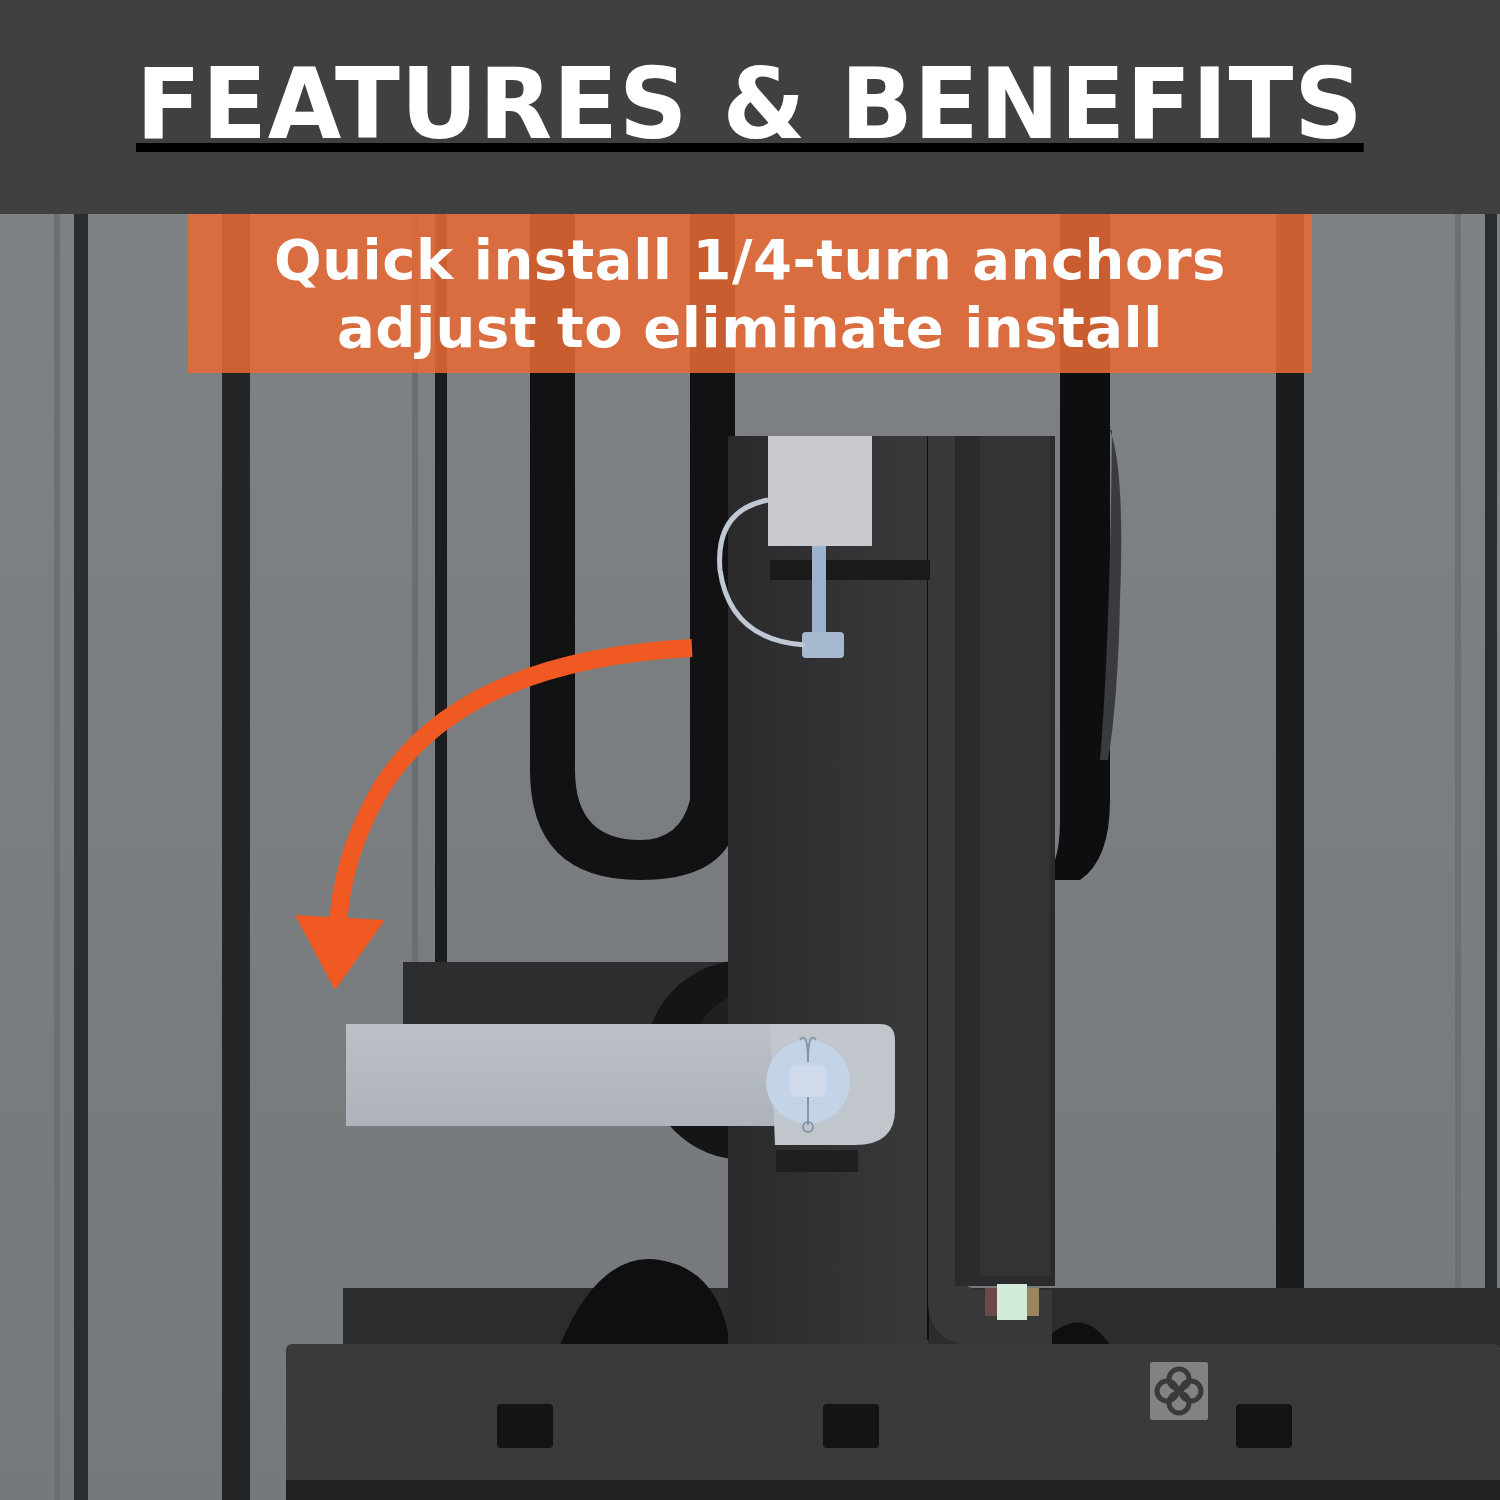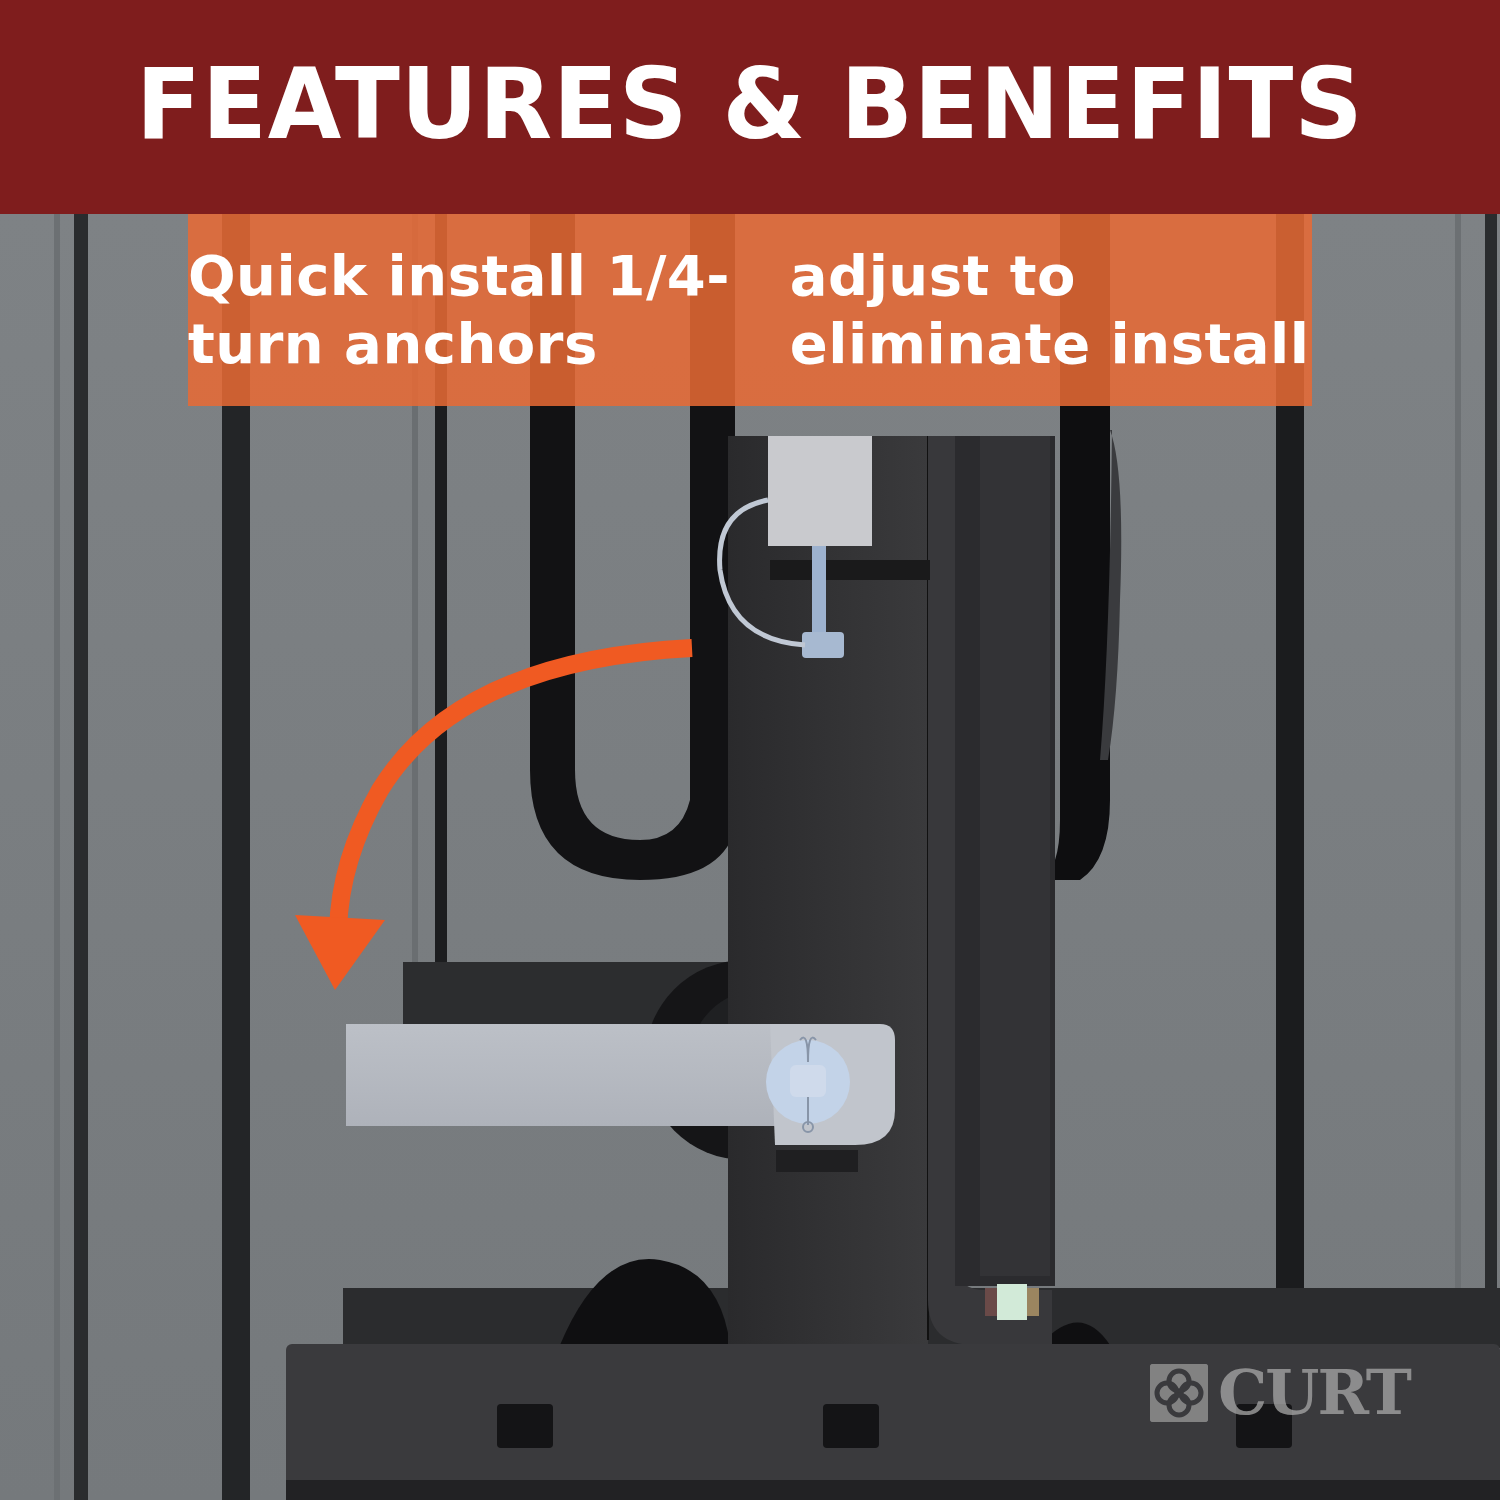"FEATURES & BENEFITS" .header-bar { background: #7f1d1d -> #404040; text-decoration: none -> underline }
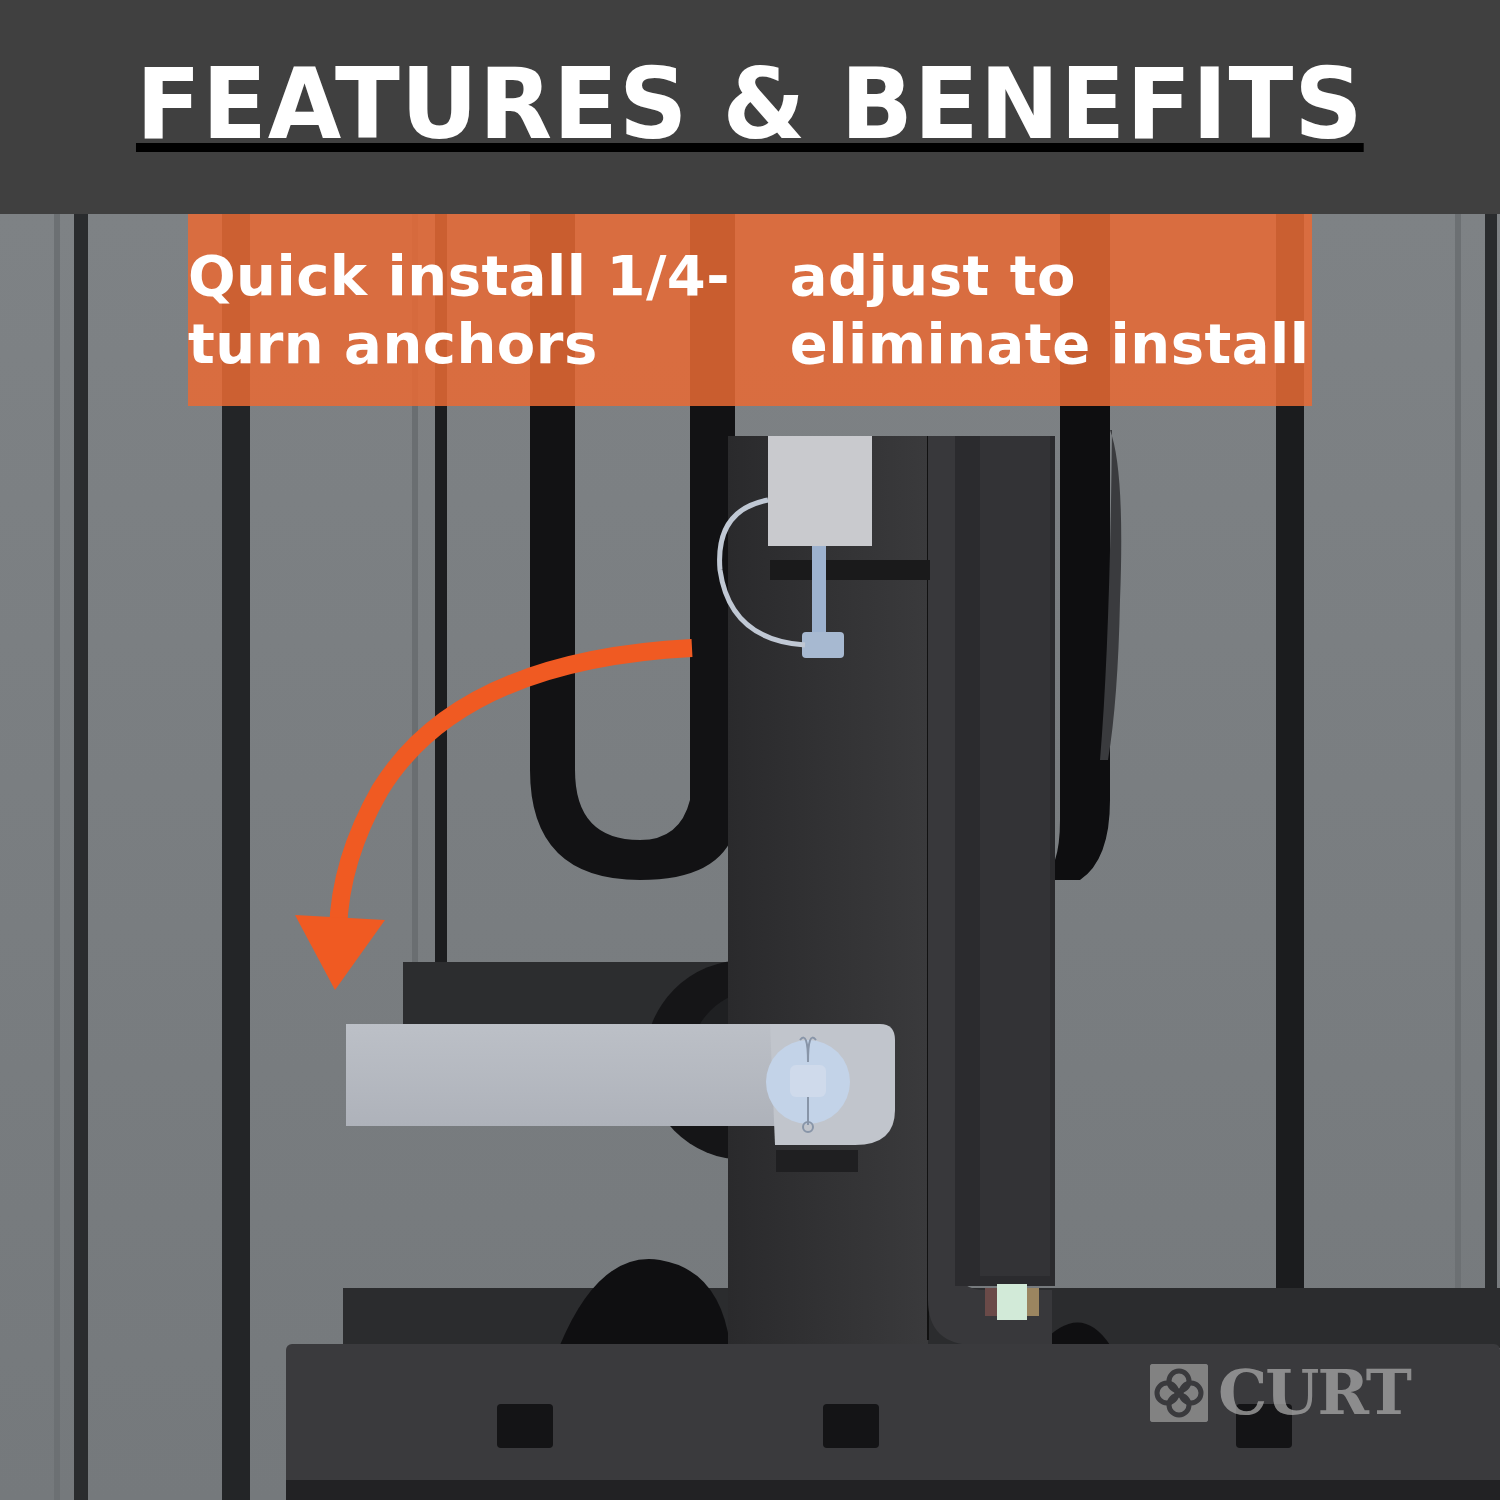"Quick install 1/4-turn anchors" .callout { flex-direction: row -> column; height: 192px -> 159px }
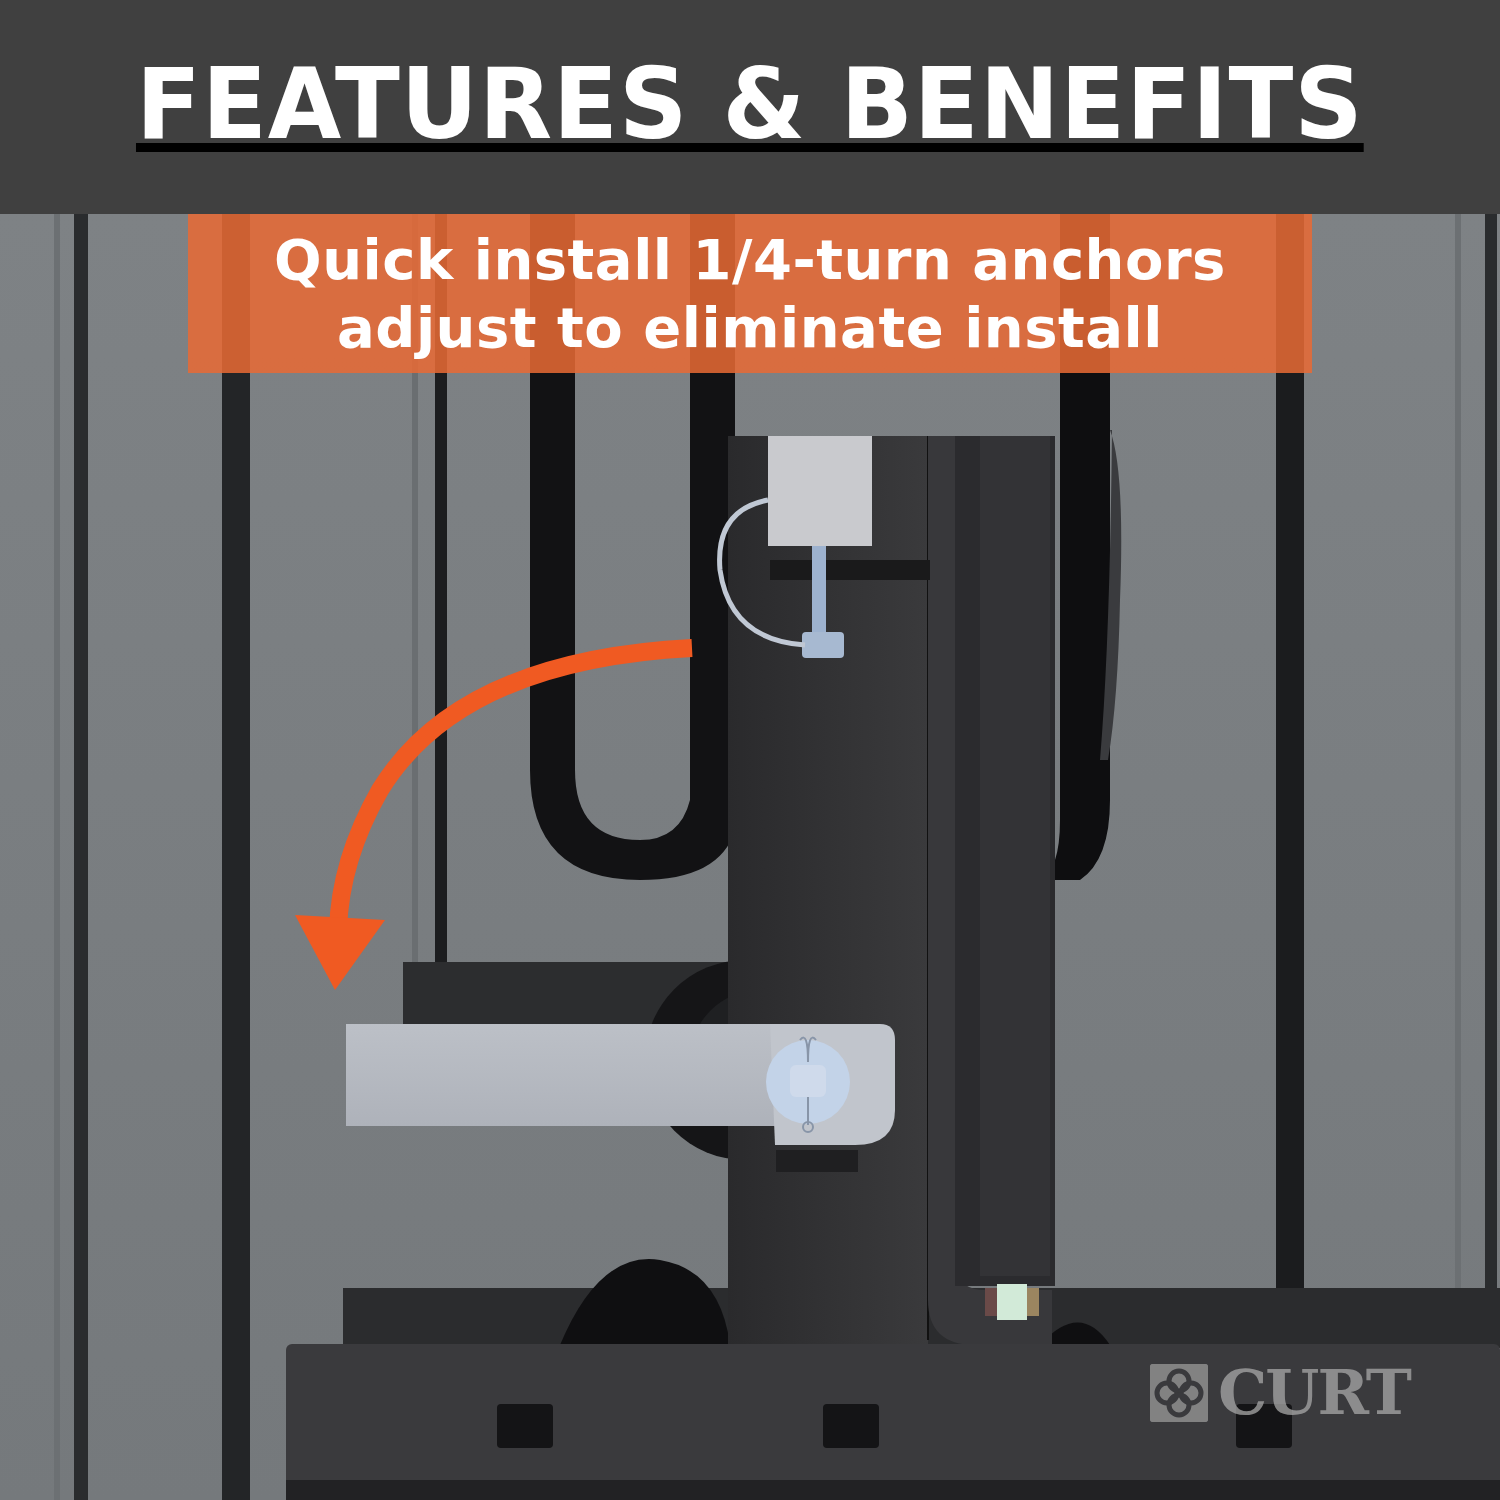"CURT" div.logo-text { html: <div>CURT</div> -> none }
